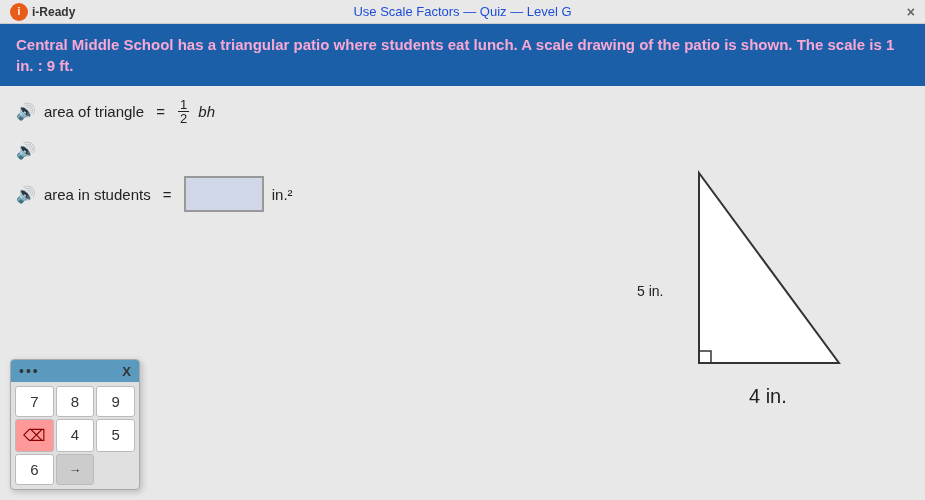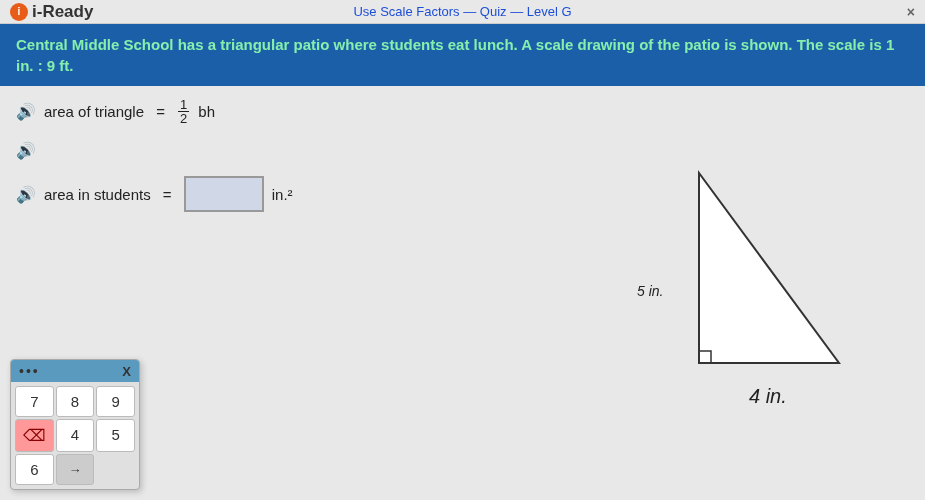"i-Ready" .logo-text { font-size: 17px -> 12px }
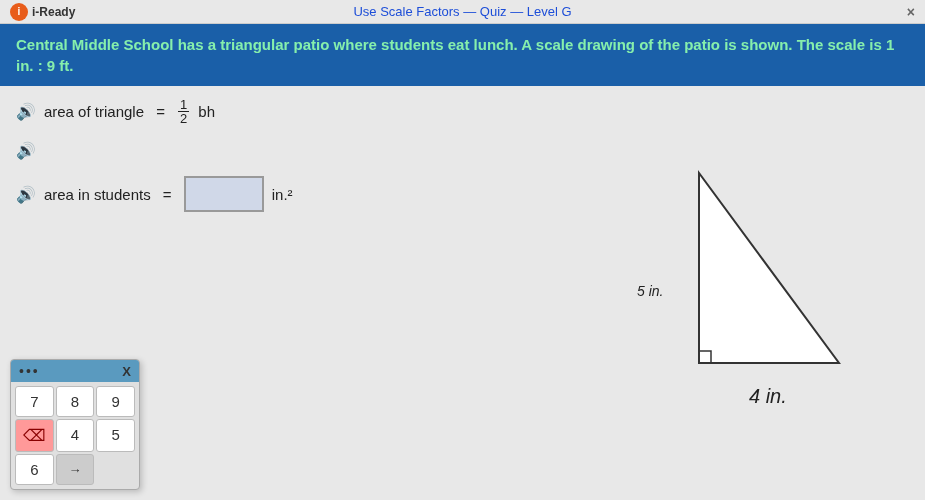"Central Middle School has a" .blue-header { color: #86efac -> #f9a8d4 }
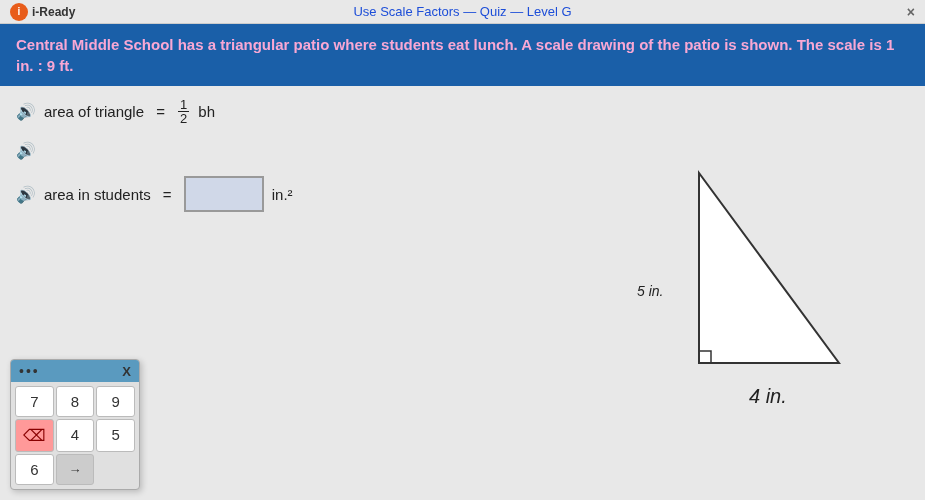"bh" .formula-math { font-style: none -> italic }
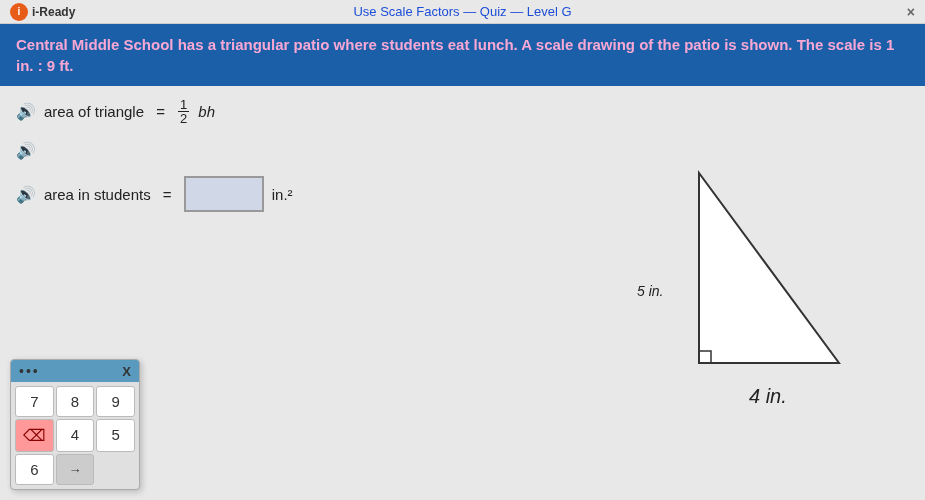"5 in." .right-panel { font-style: italic -> none }
